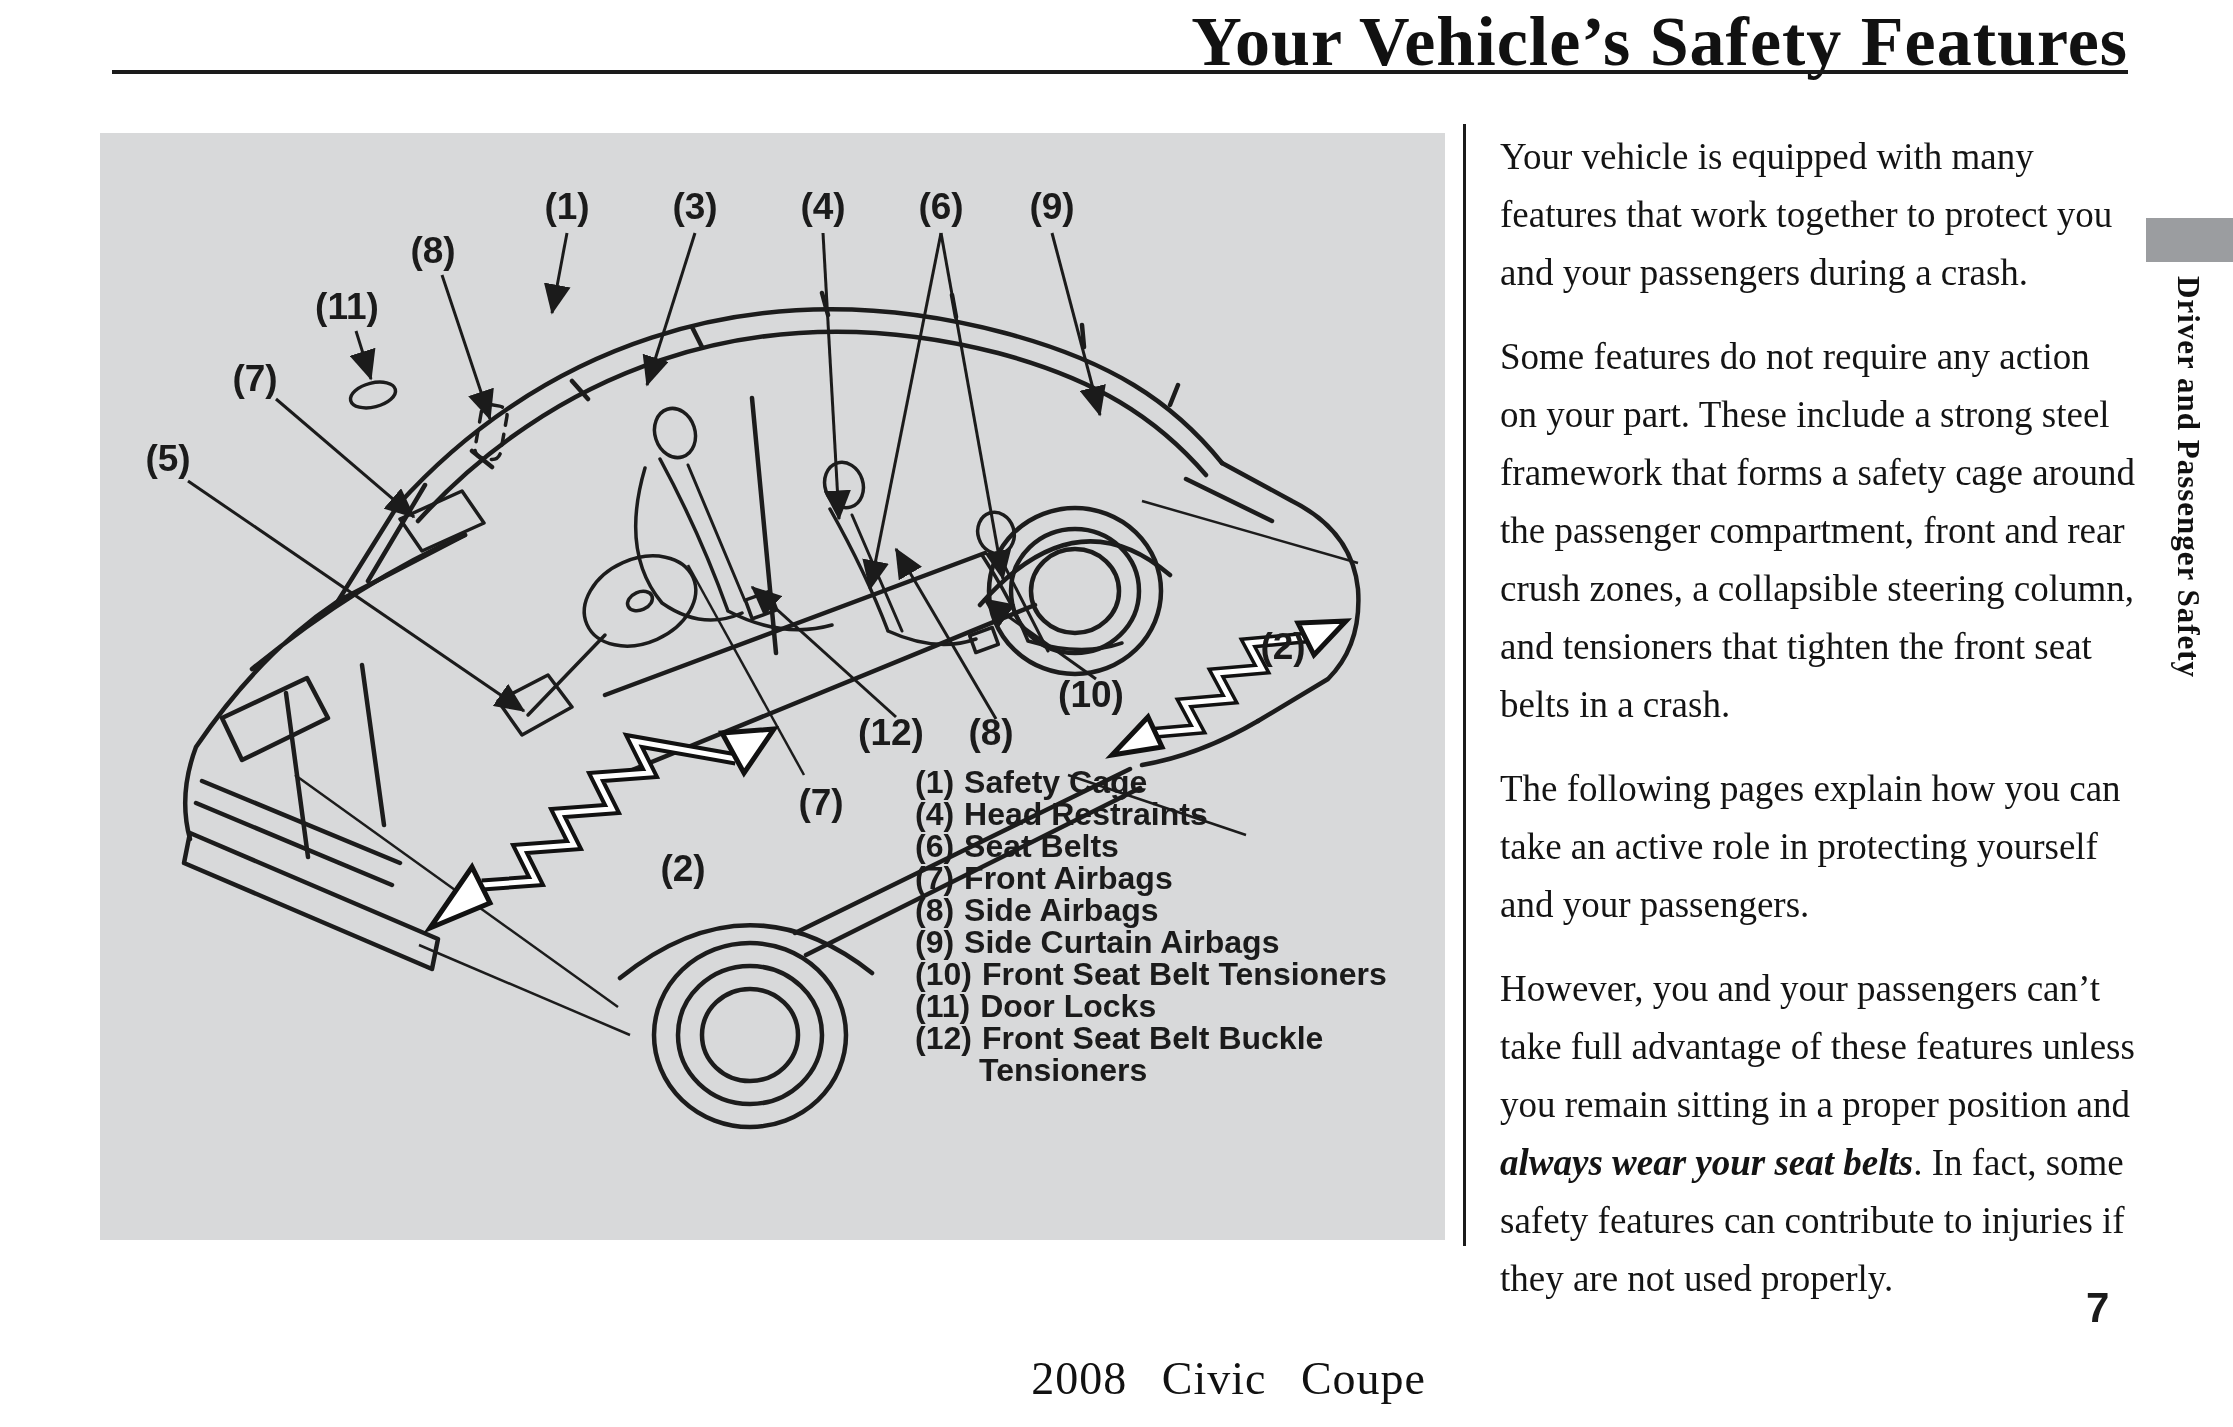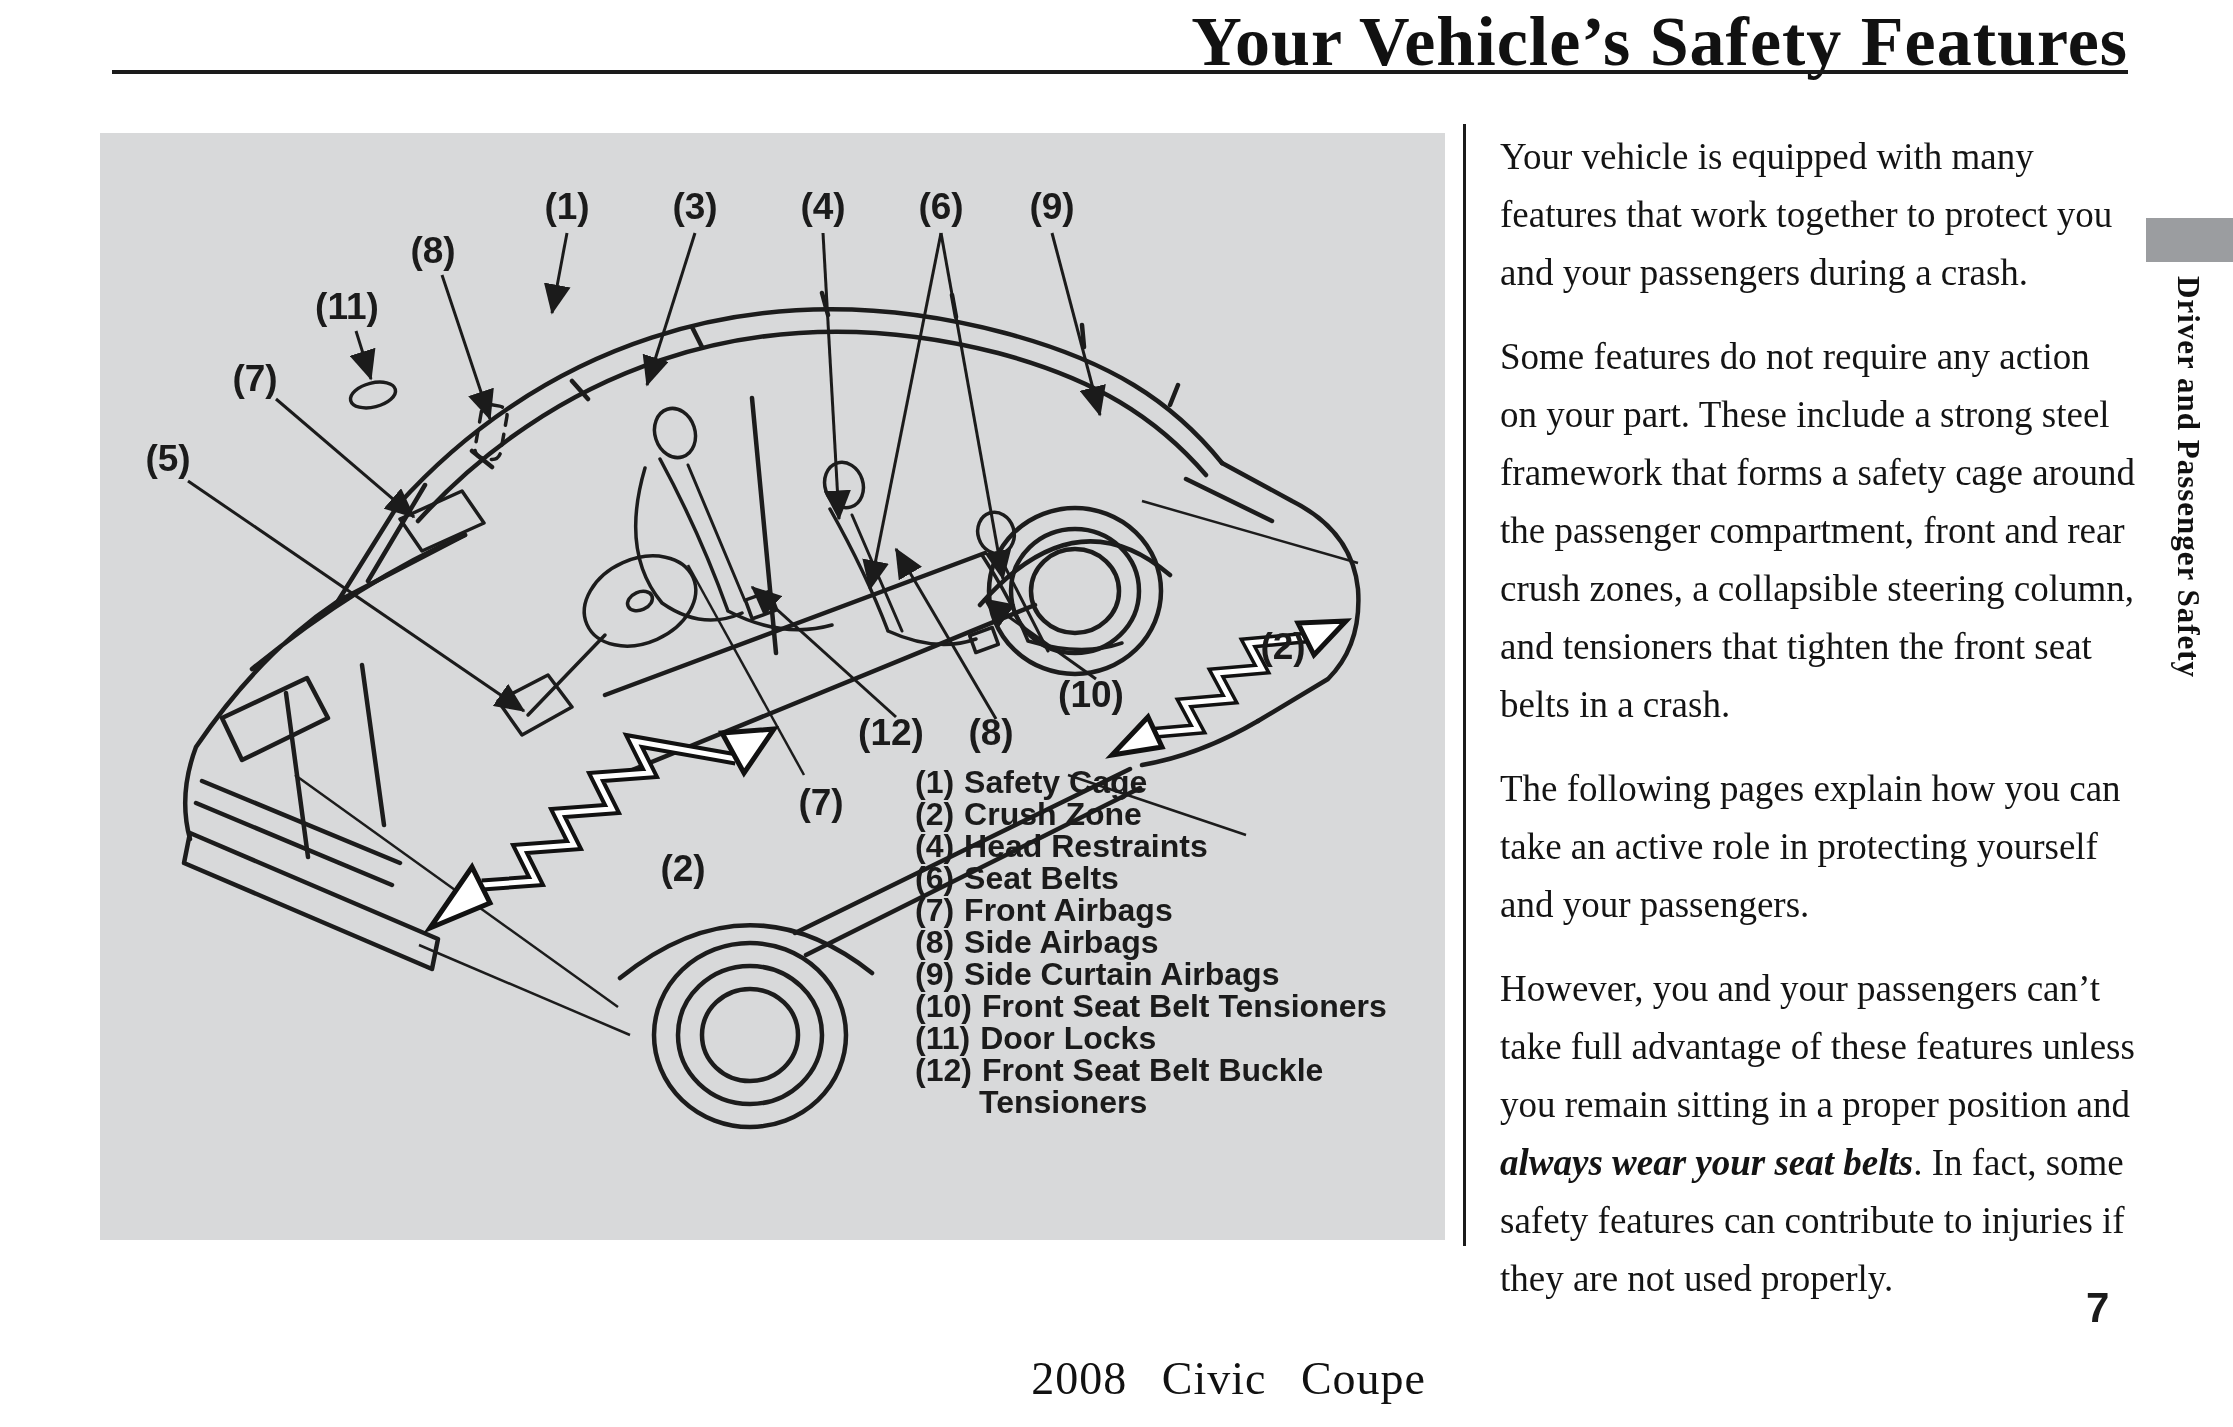"(2) Crush Zone" div.lg-row { html: <div><span>(2)</span><span>Crush Zone</span></div> -> none }
